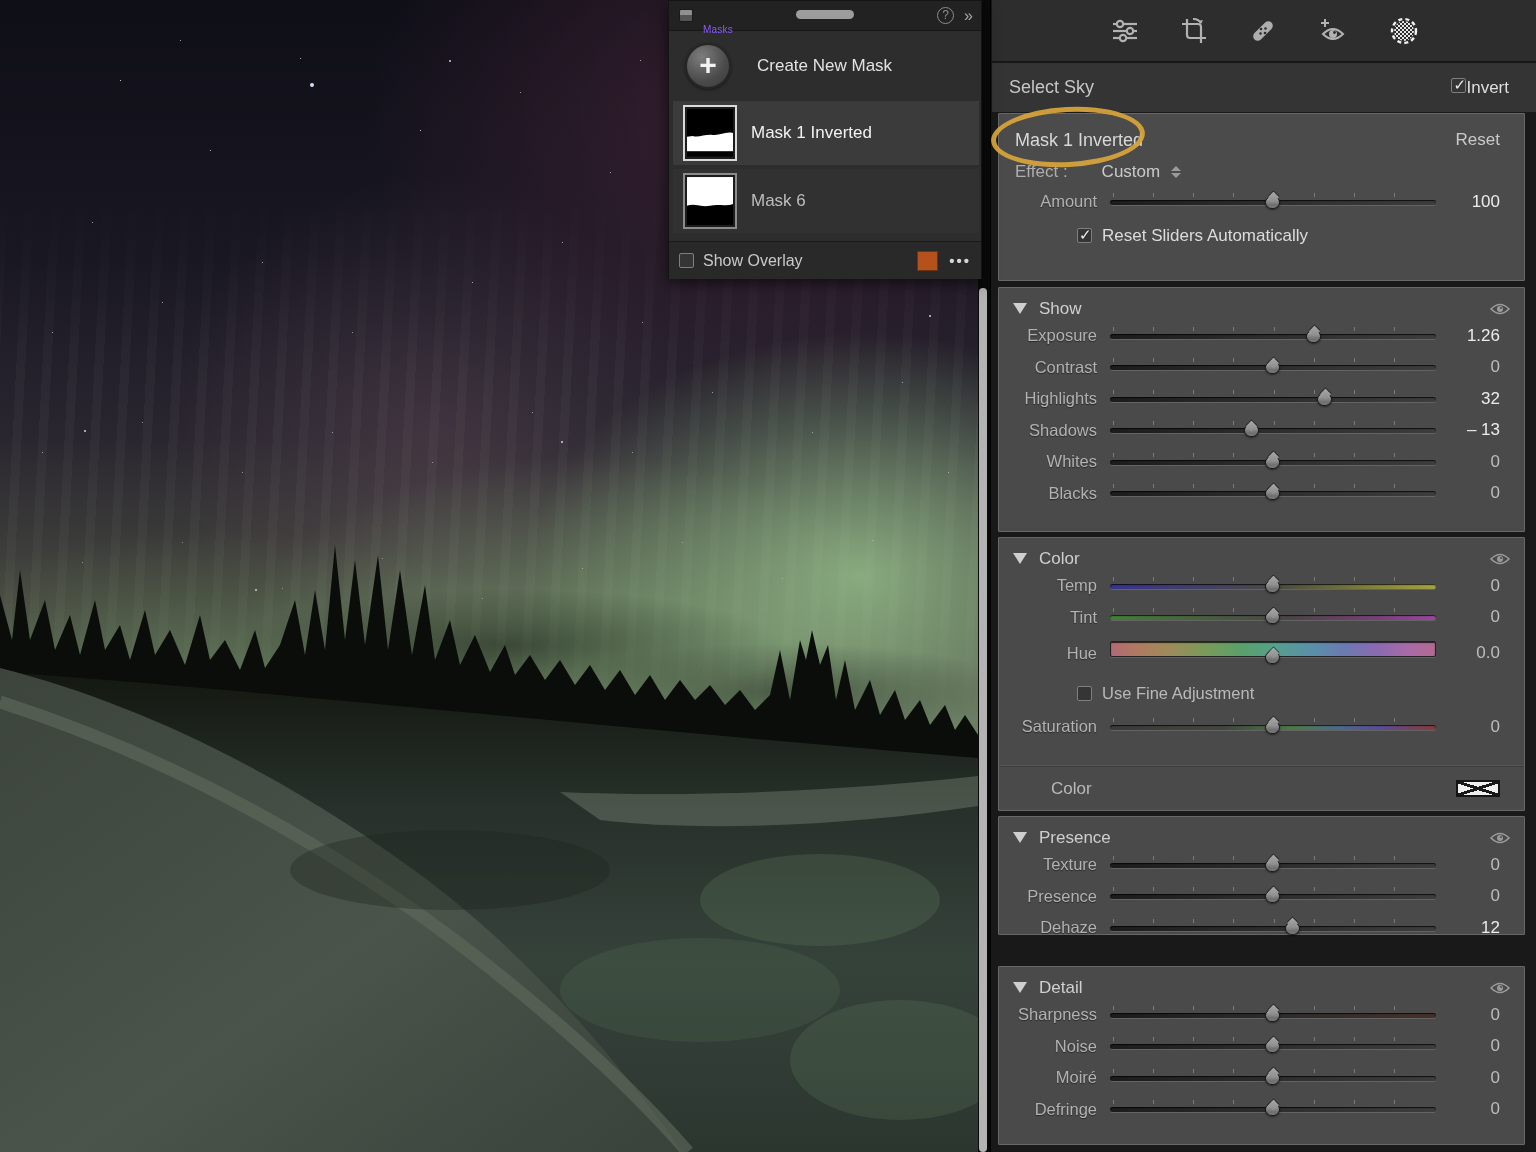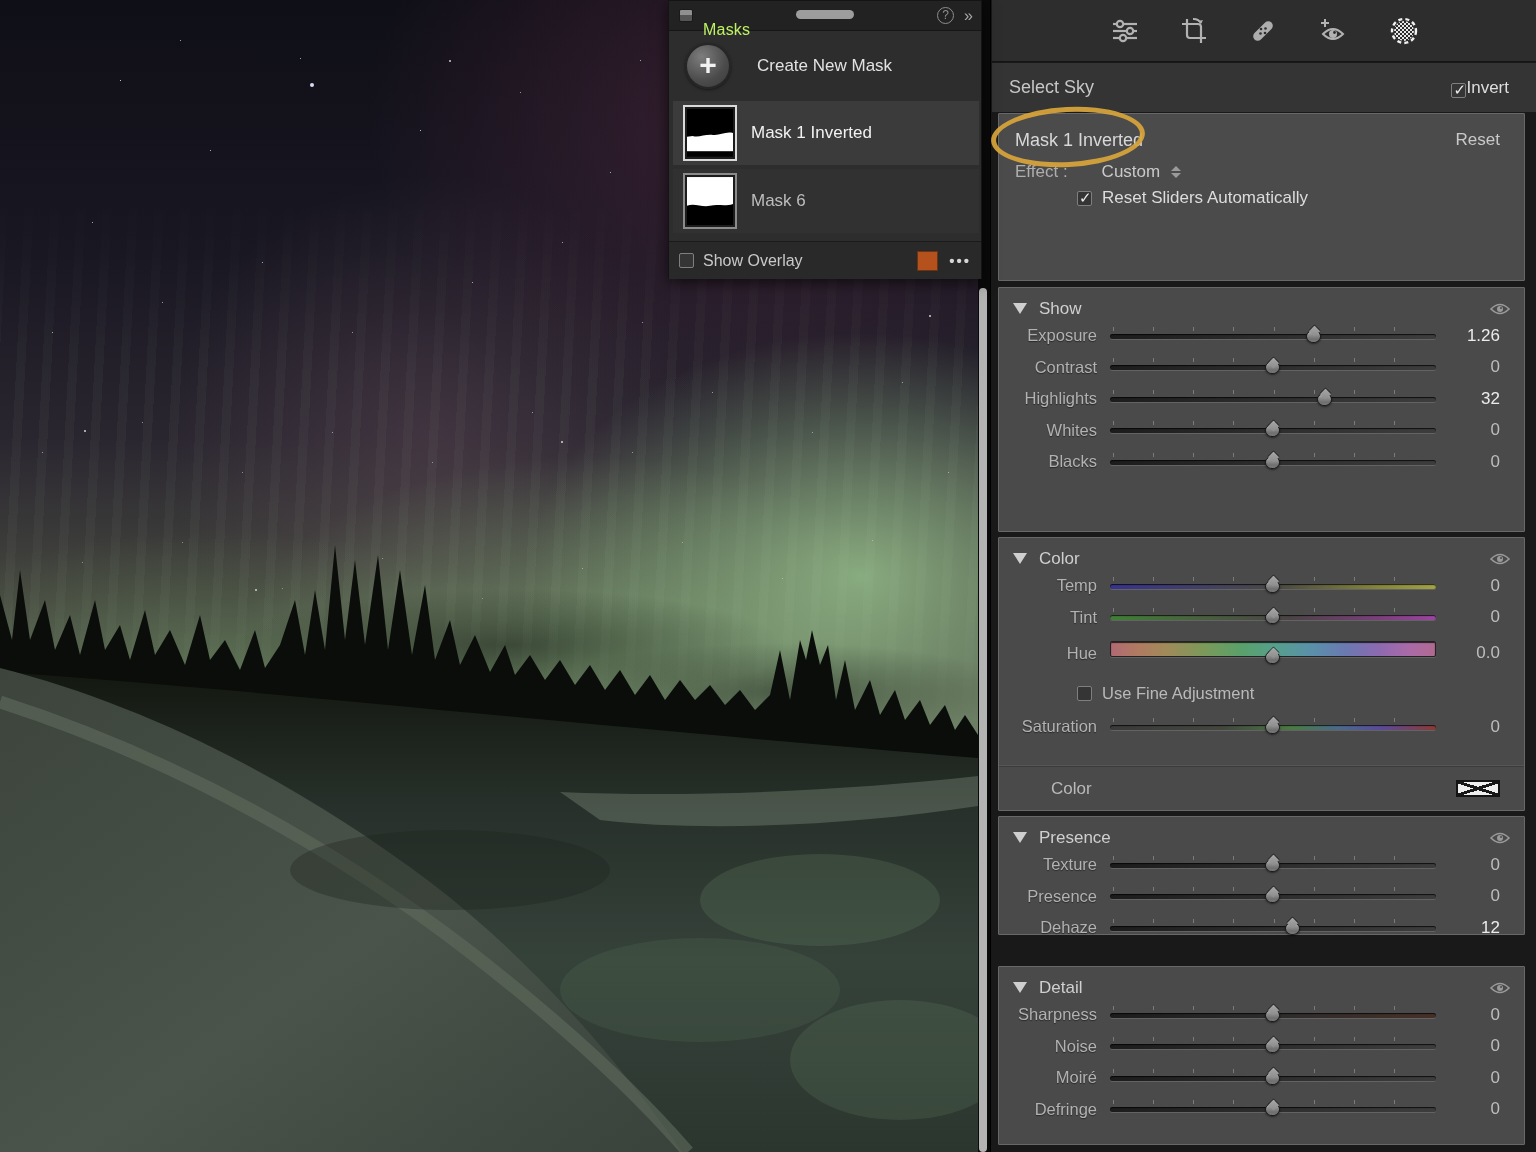"Masks" #masks-title { color: #bef264 -> #8b5cf6; font-size: 16px -> 10px }
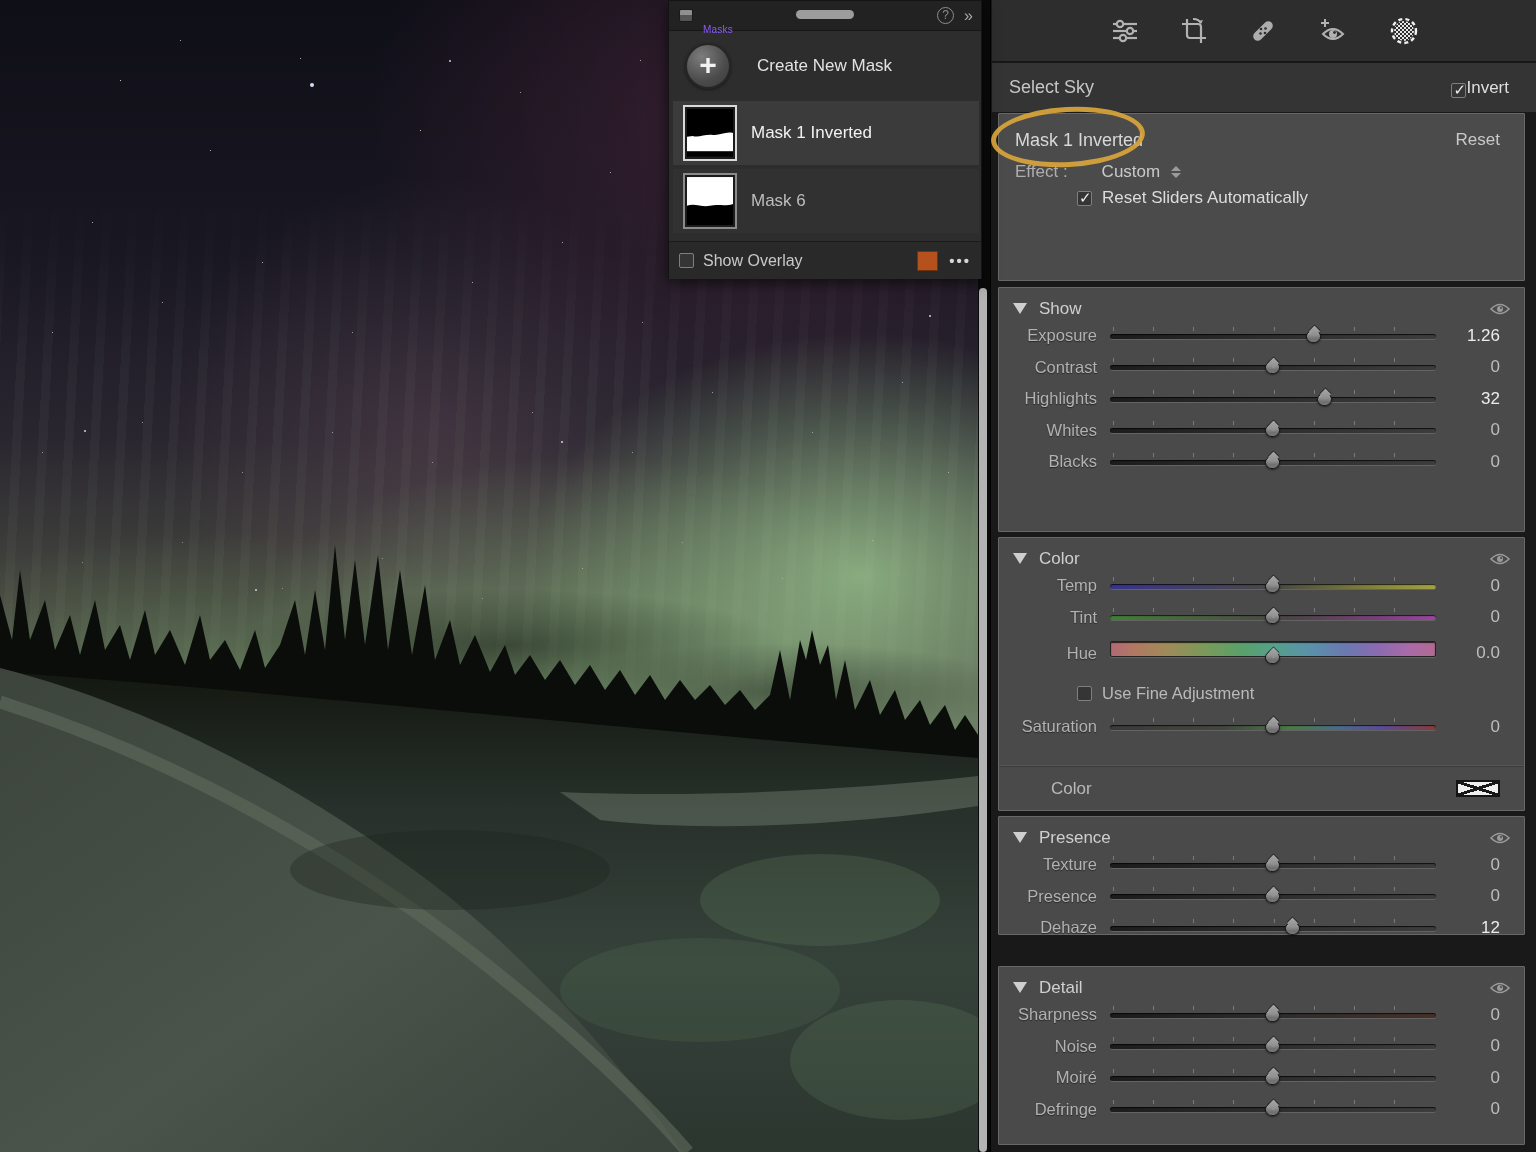"Invert" #selectsky .right { align-items: flex-end -> flex-start }
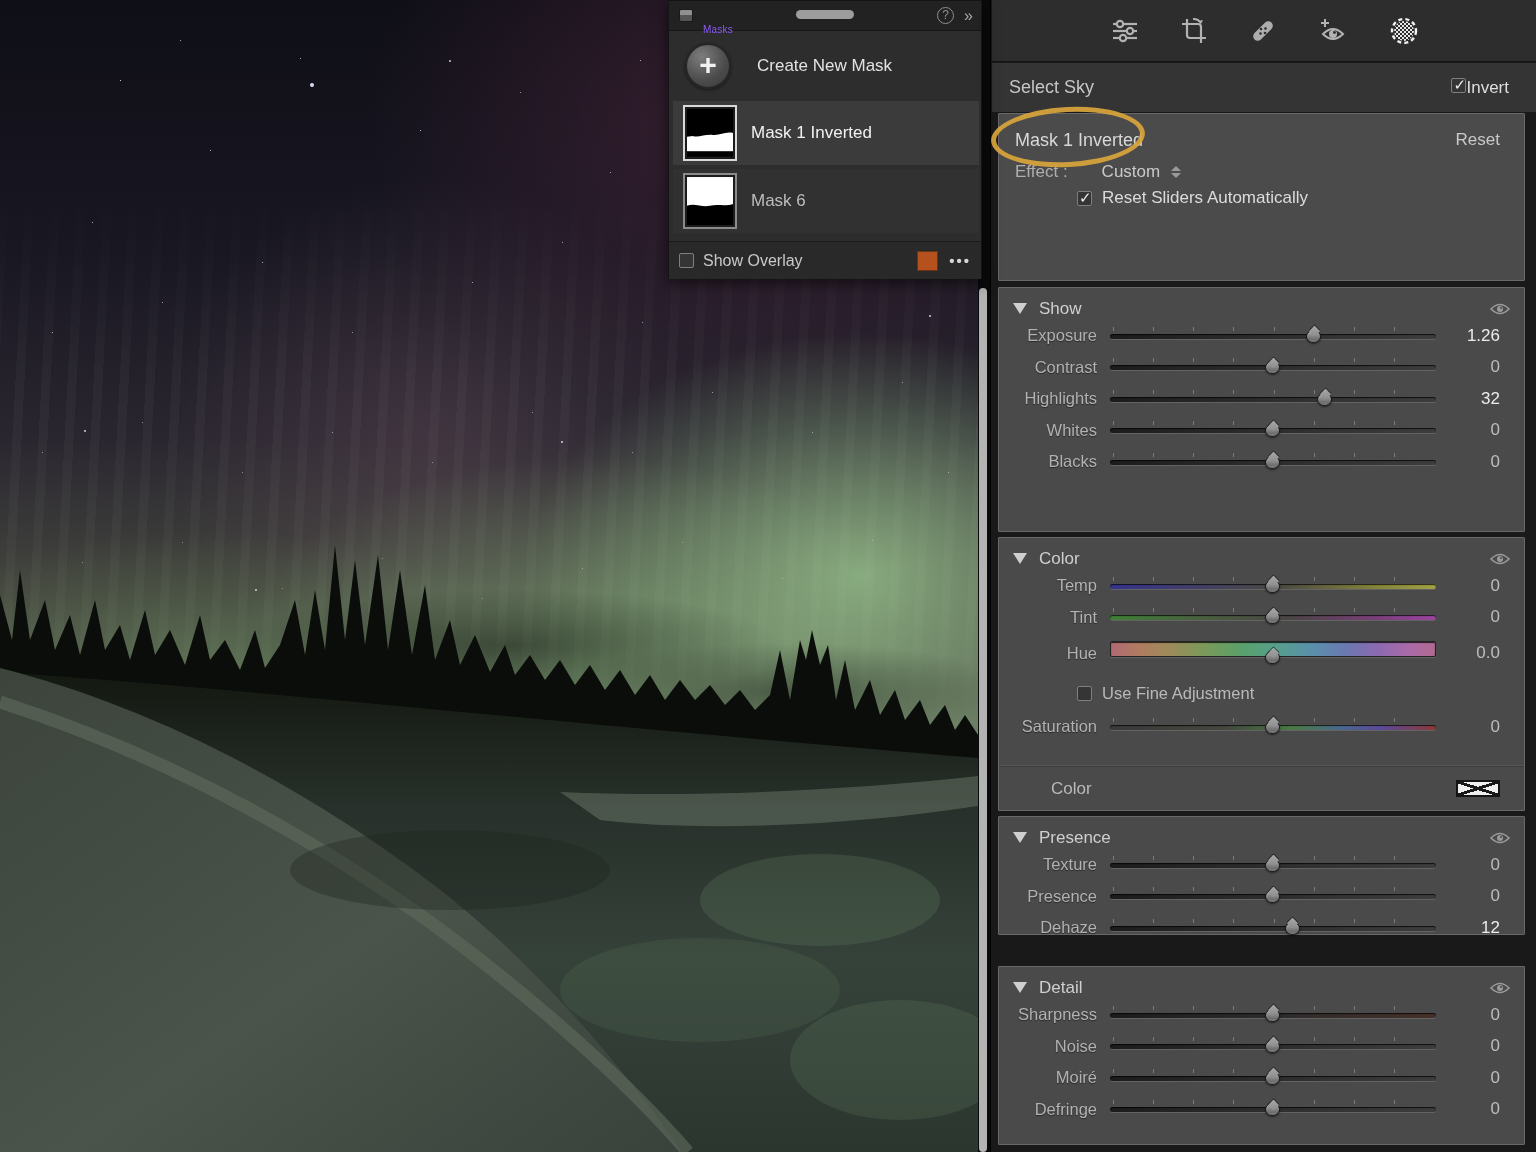"Amount" div.srow { html: none -> <div> <span>Amount</span> <span> <span></span> <span></span> <span></span> </span> <span>100</span> </div> }
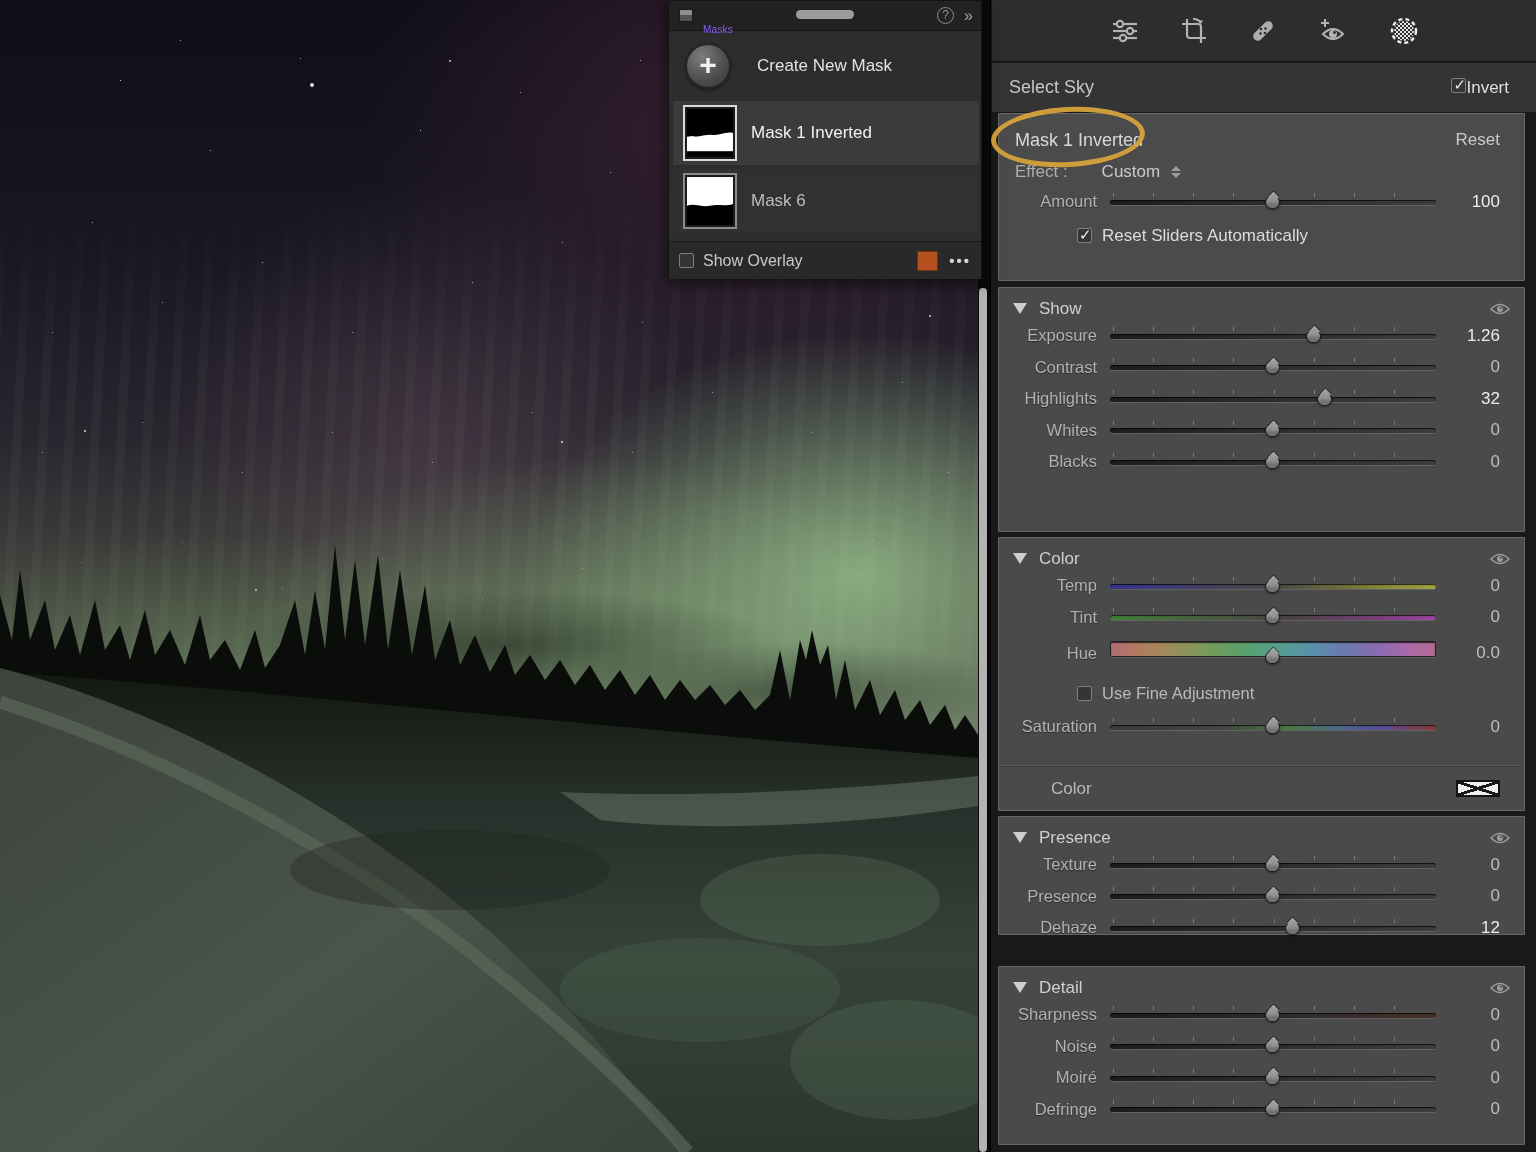"Shadows" div.srow { html: none -> <div> <span>Shadows</span> <span> <span></span> <span></span> <span></span> </span> <span>– 13</span> </div> }
